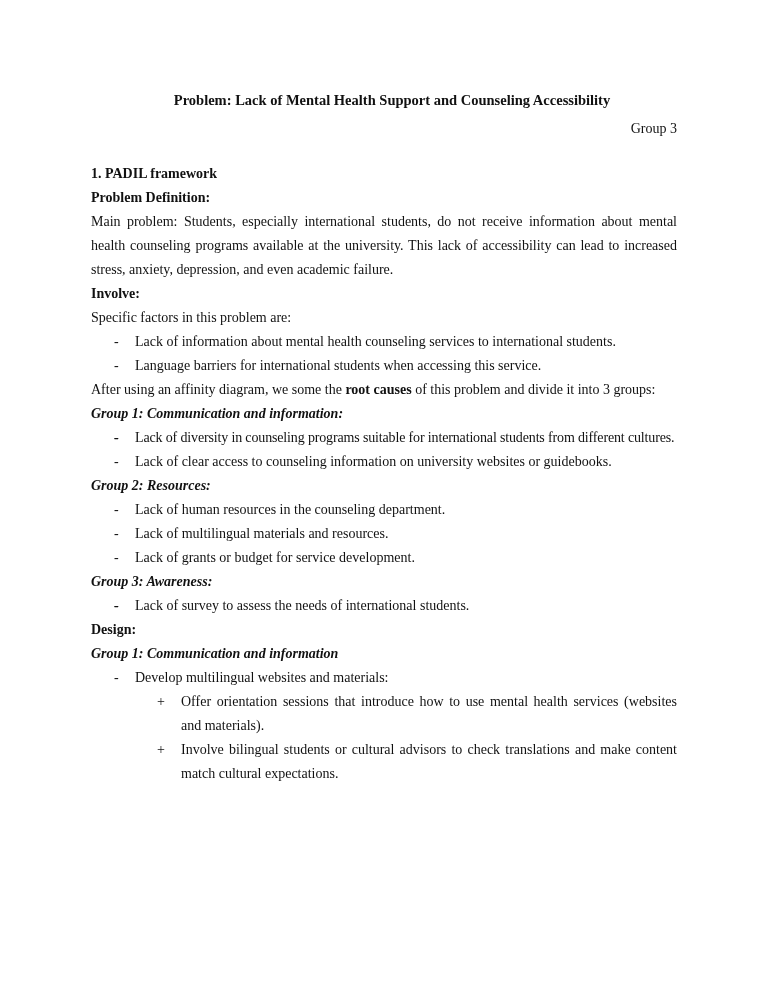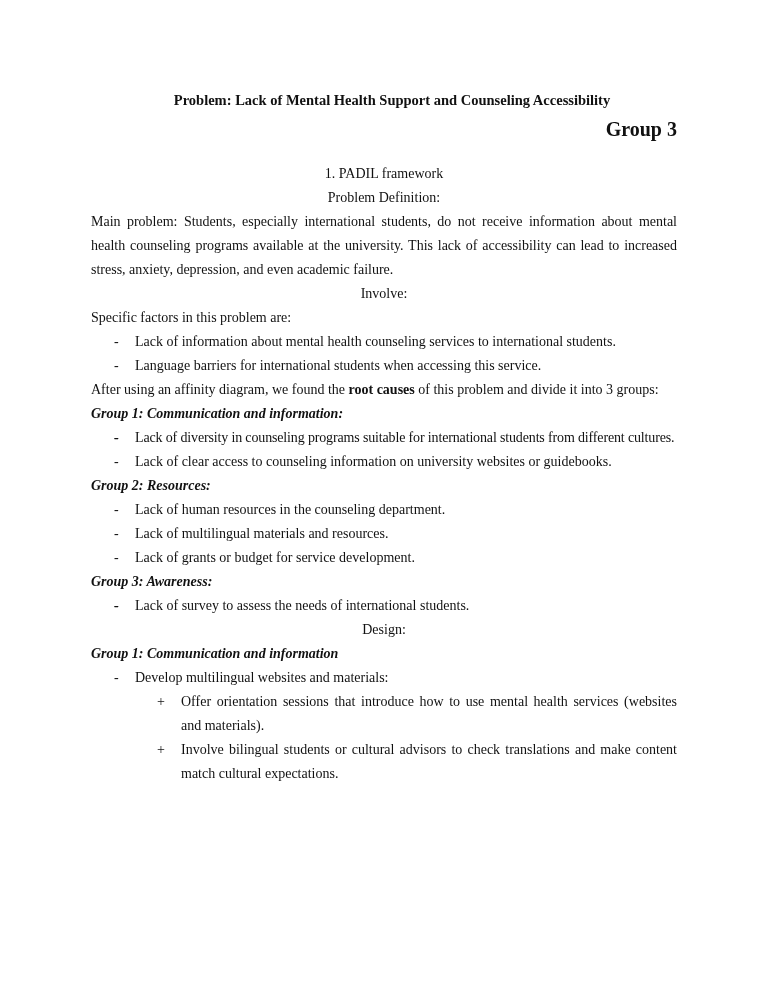"Group 3" .group-label { font-size: 20px -> 14px; font-weight: bold -> normal }
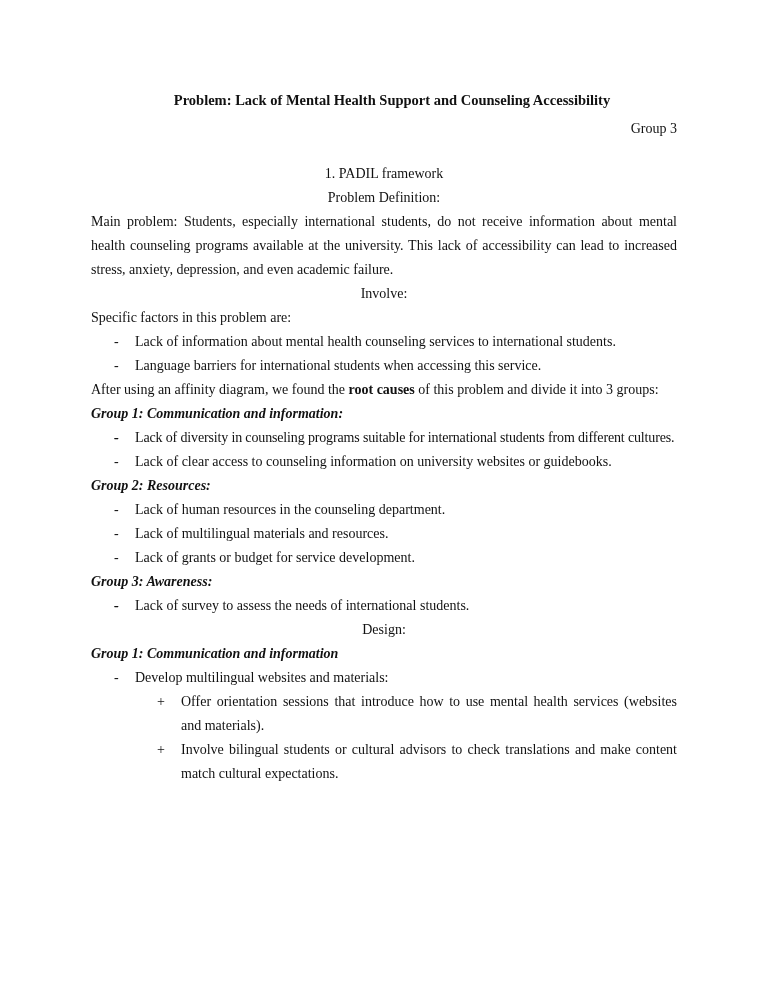"1. PADIL framework" .h-bold { font-weight: normal -> bold; text-align: center -> none }
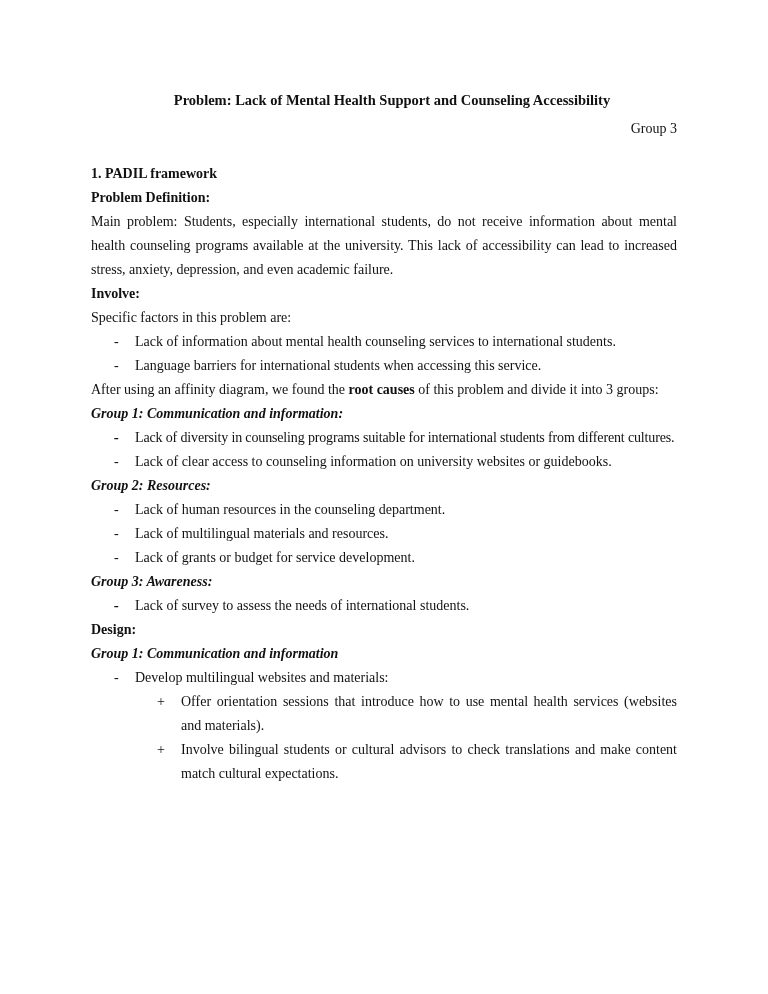"After using an affinity diagram," span { text: found -> some }
